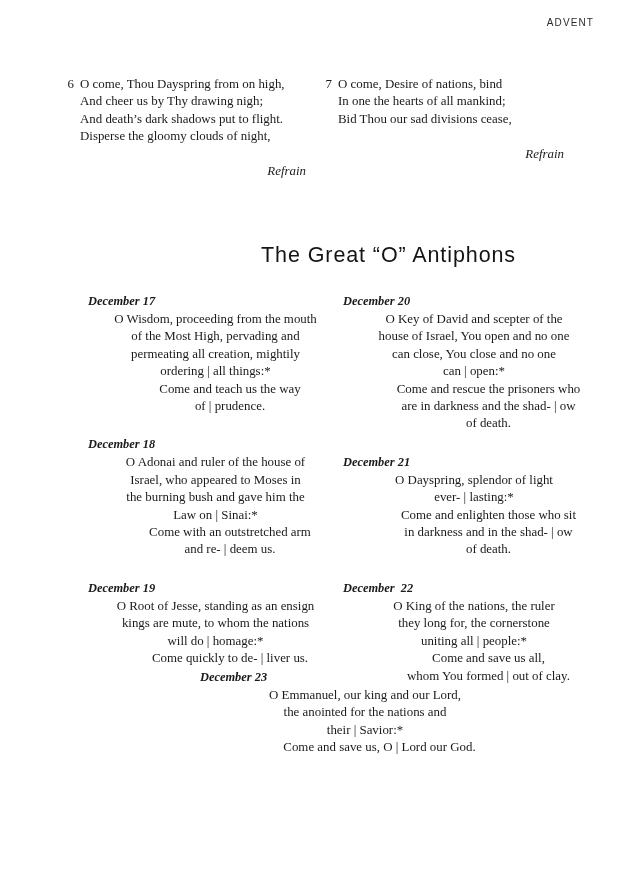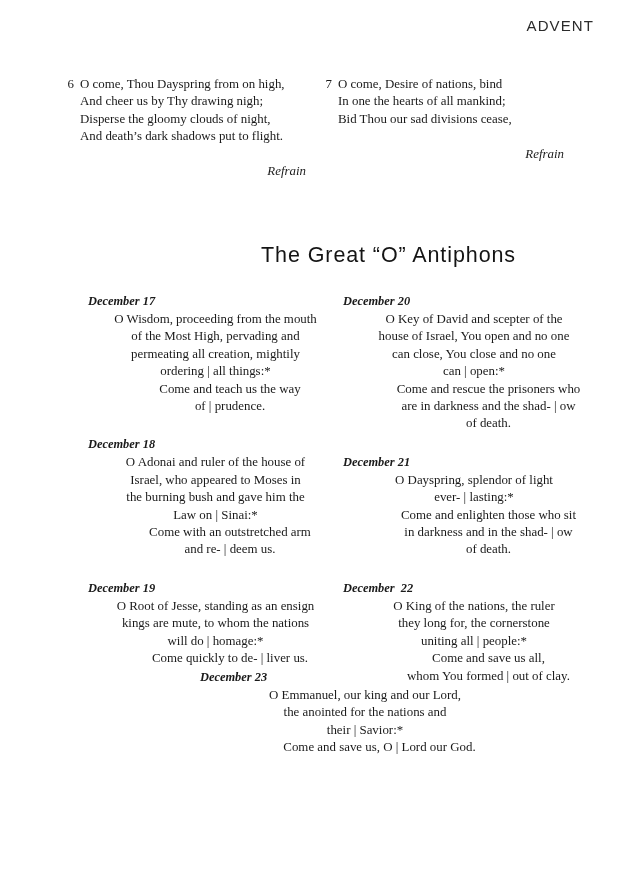"ADVENT" .running-head { font-size: 15px -> 10px }
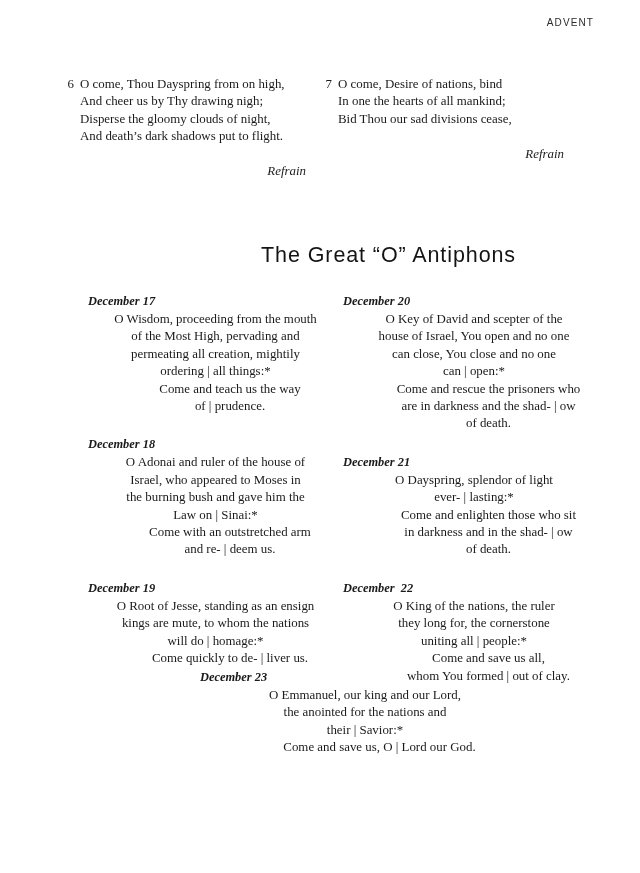"Disperse the gloomy clouds of" div.verse-line { order: before "And death’s dark shadows put" -> after "And death’s dark shadows put" }
